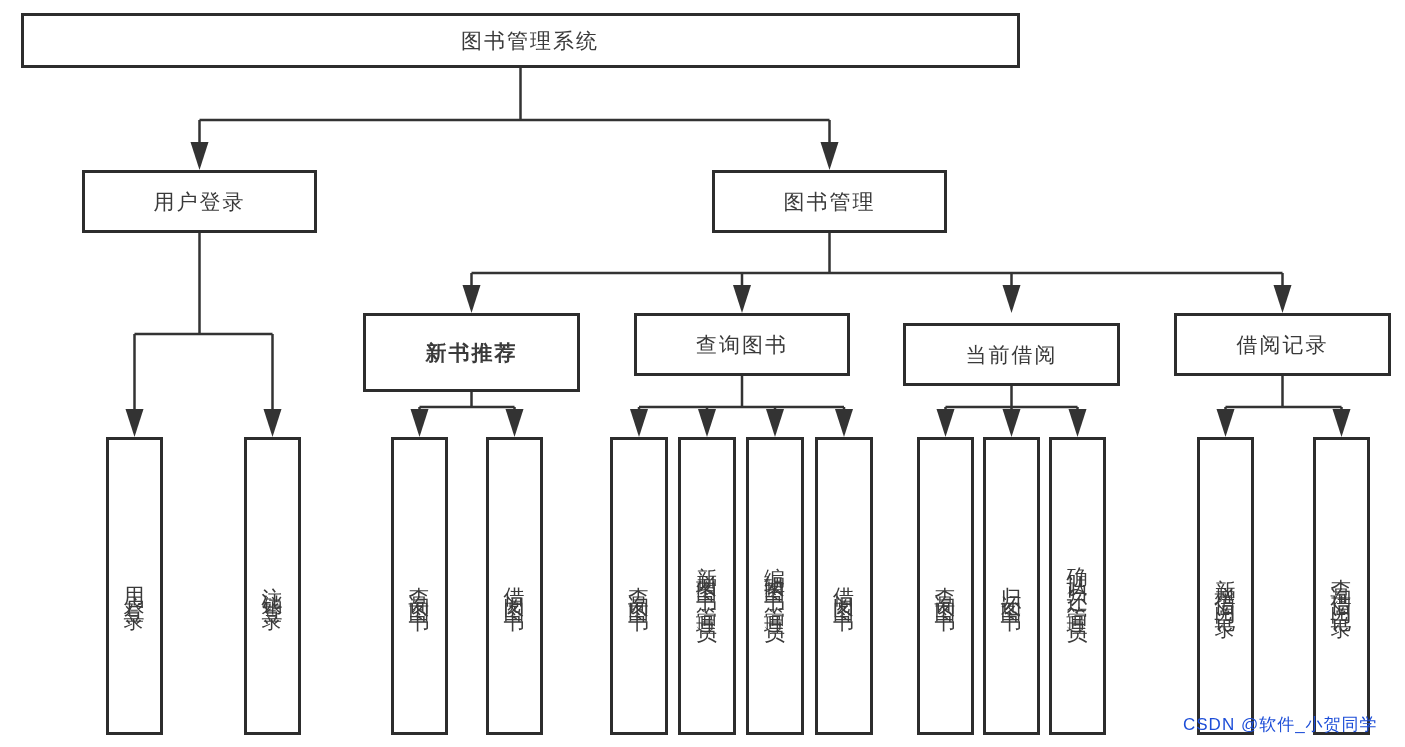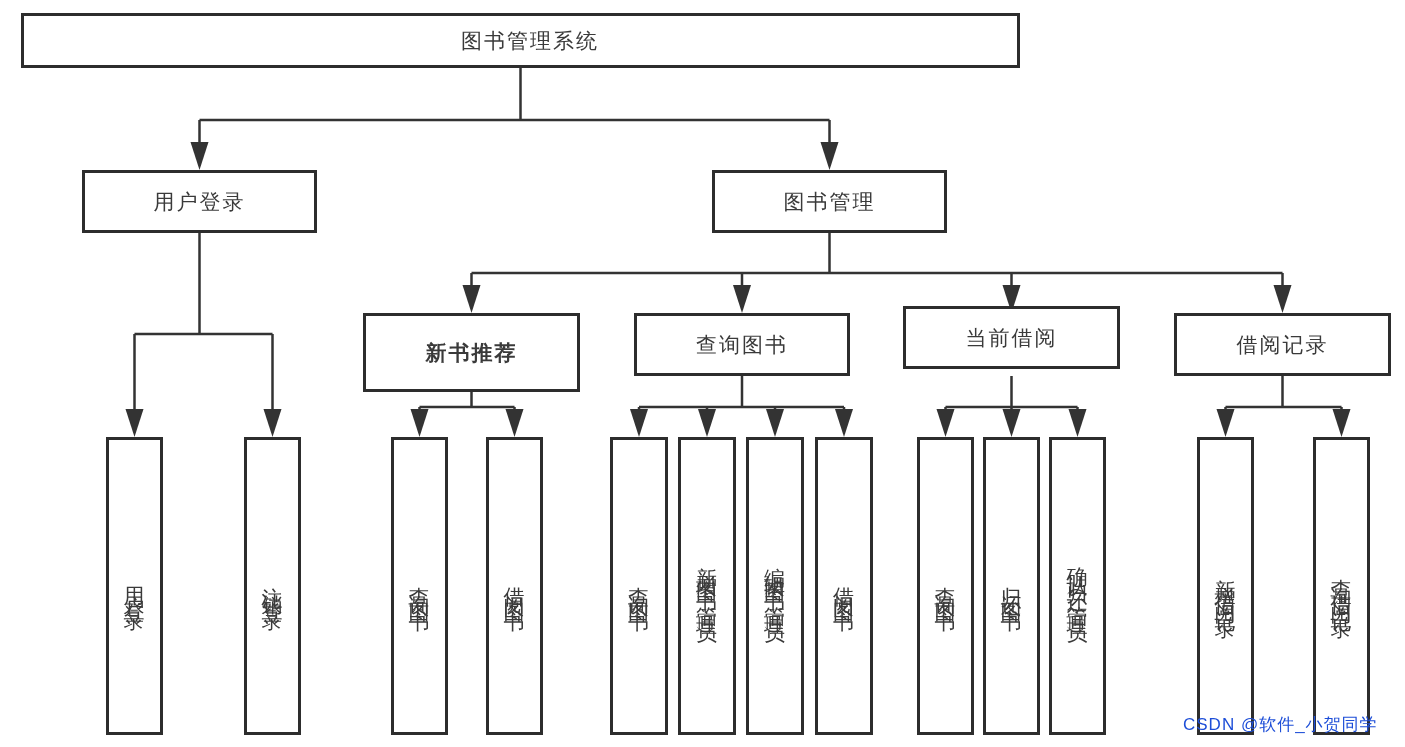"当前借阅" div.box { top: 306px -> 323px }
